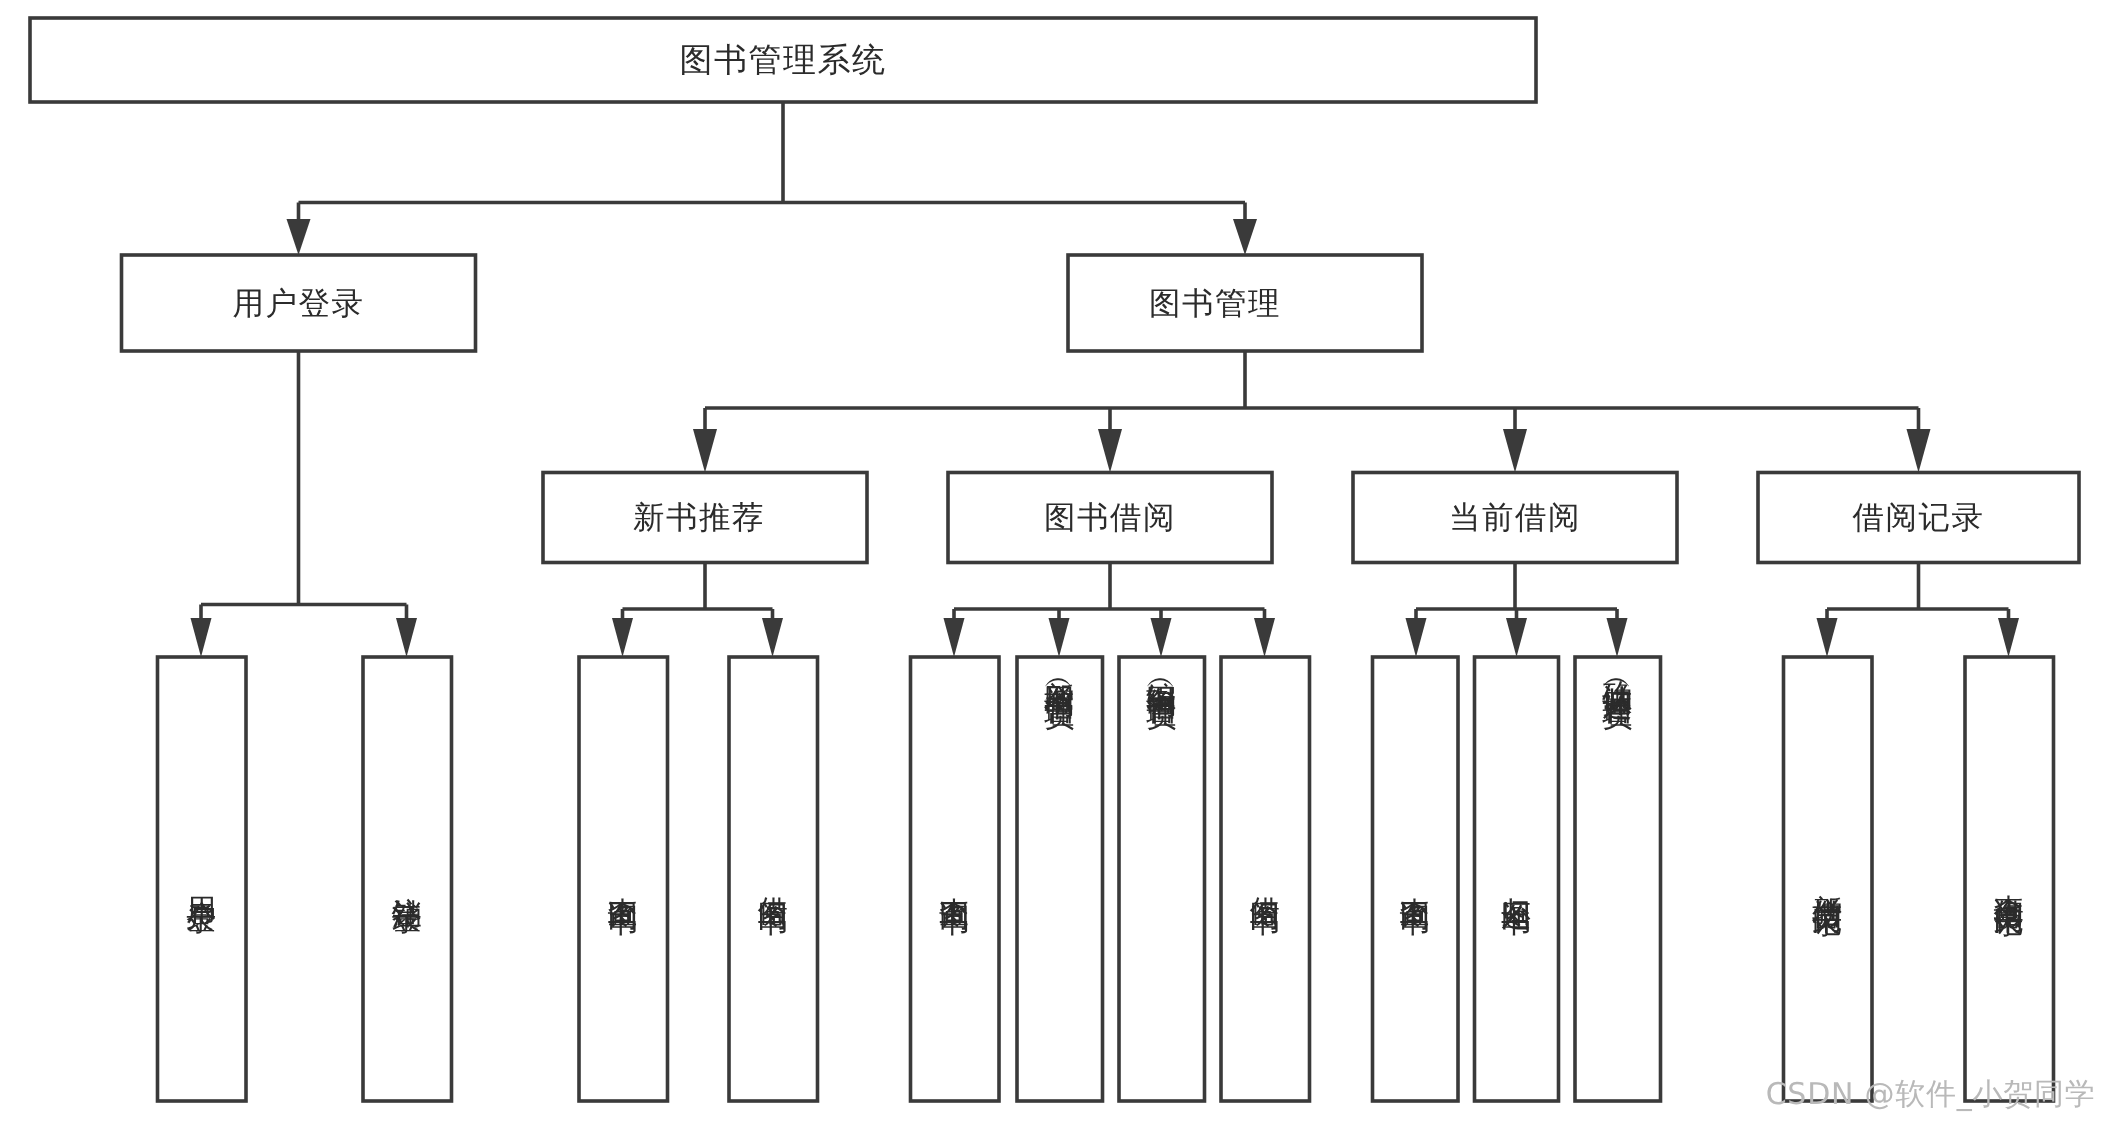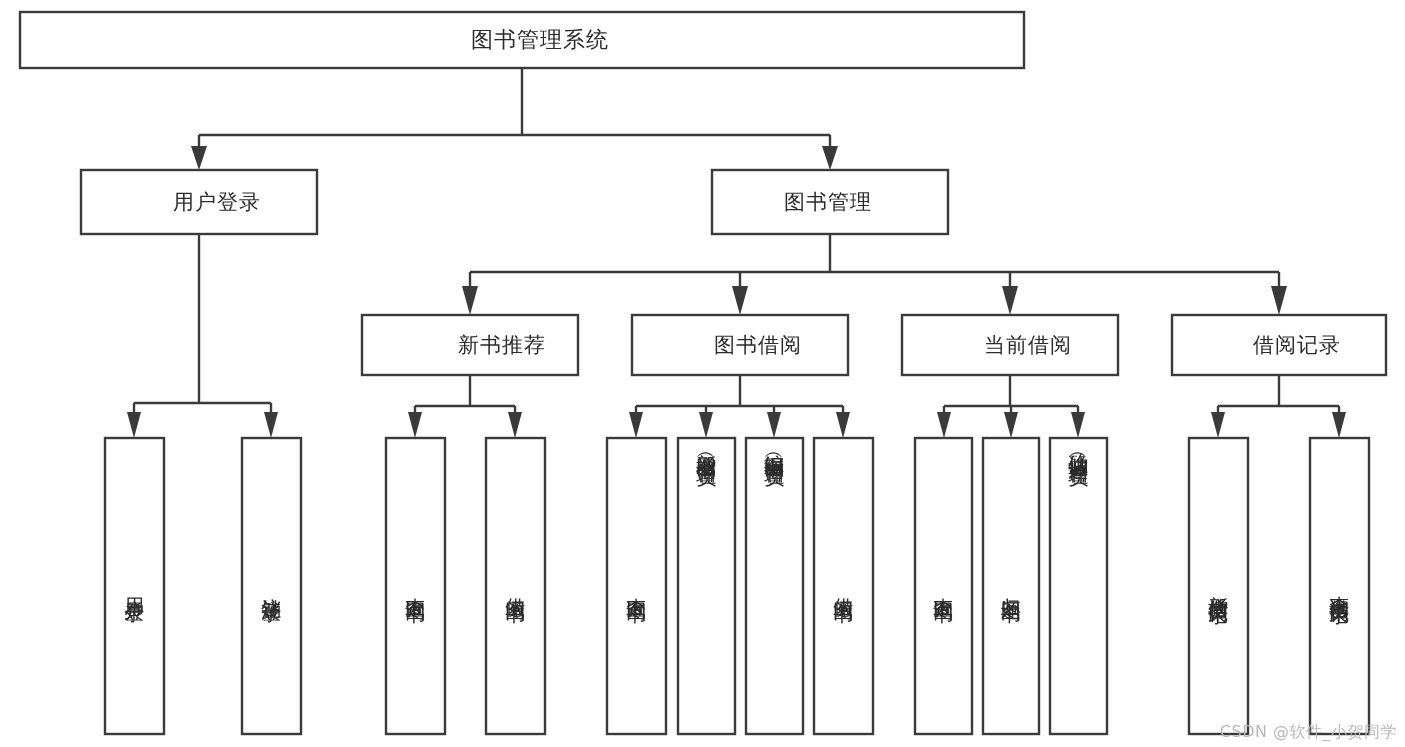"图书管理系统" .htext-wrap { margin-left: 18px -> none }
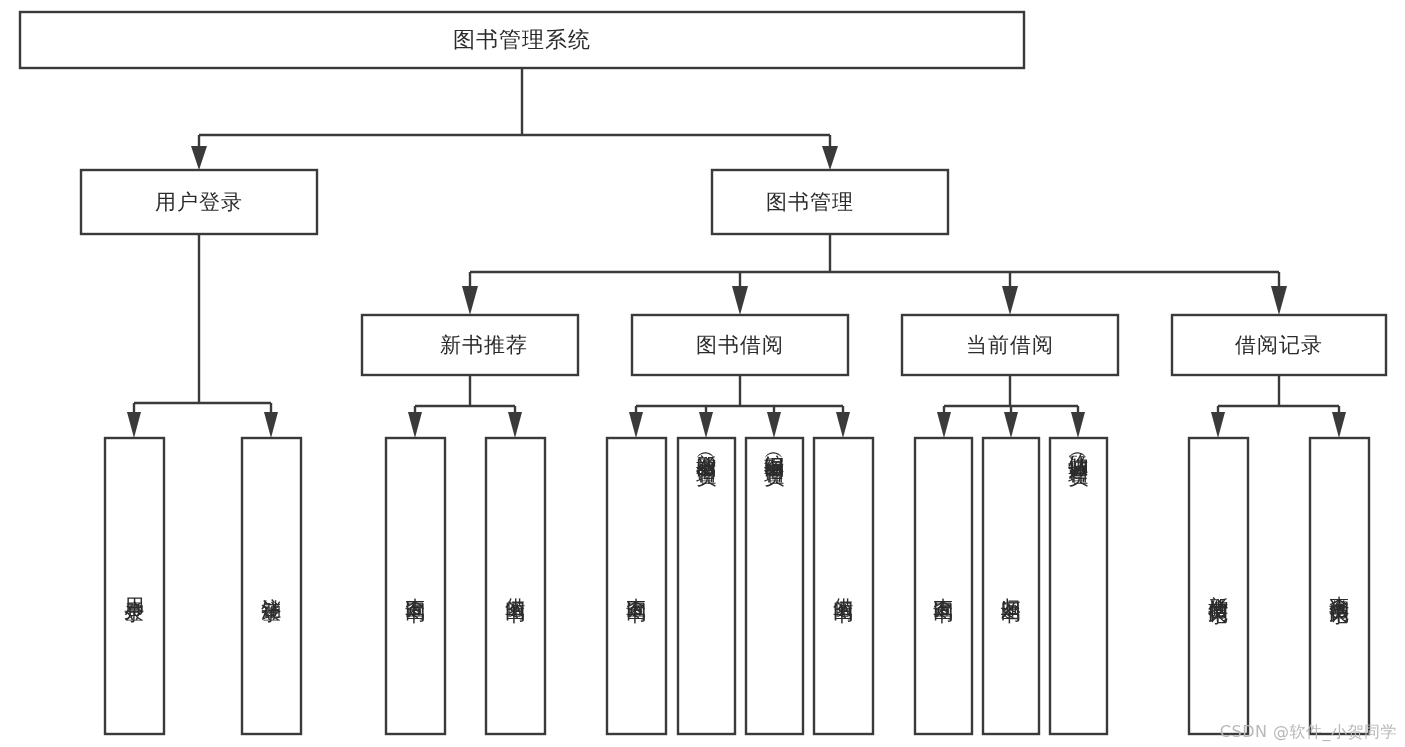"新书推荐" div.htext-wrap { left: 376px -> 358px }
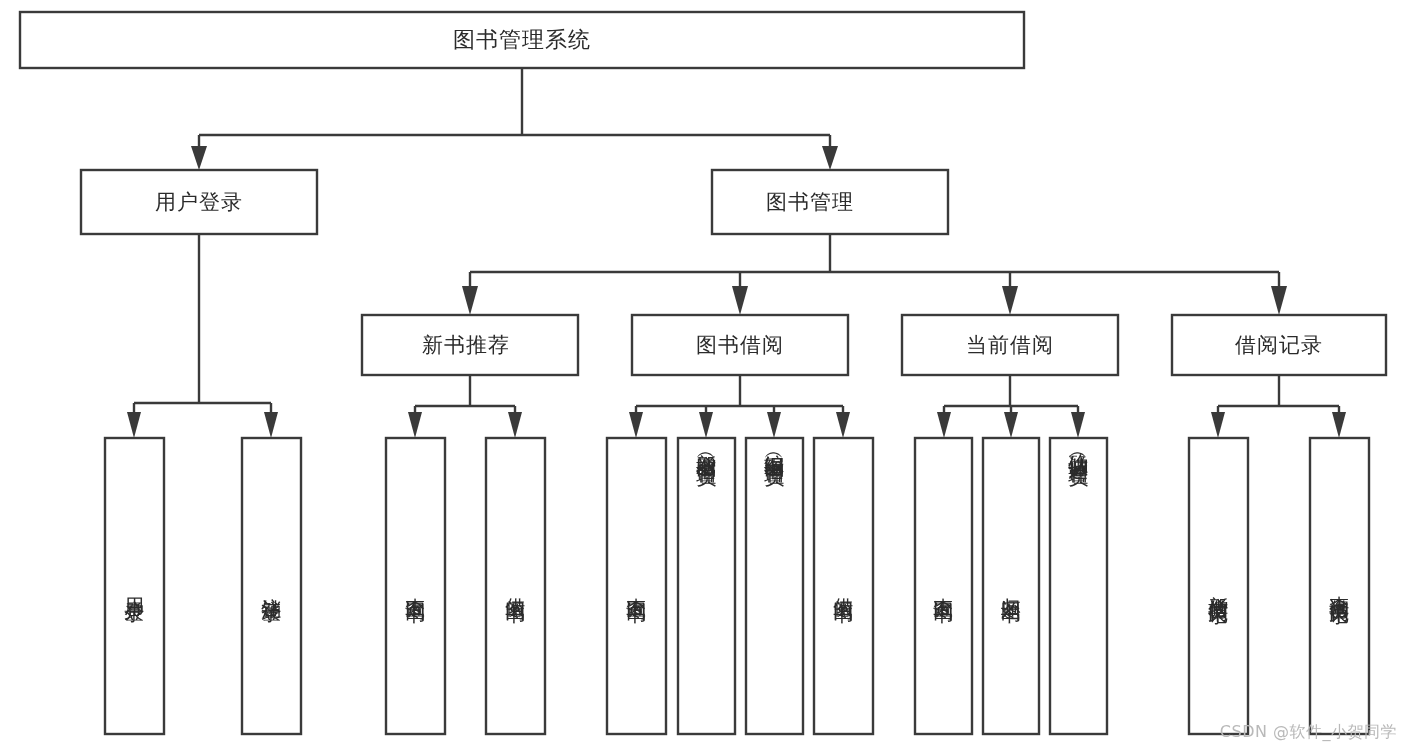"CSDN @软件_小贺同学" .watermark { font-size: 16px -> 20px }
